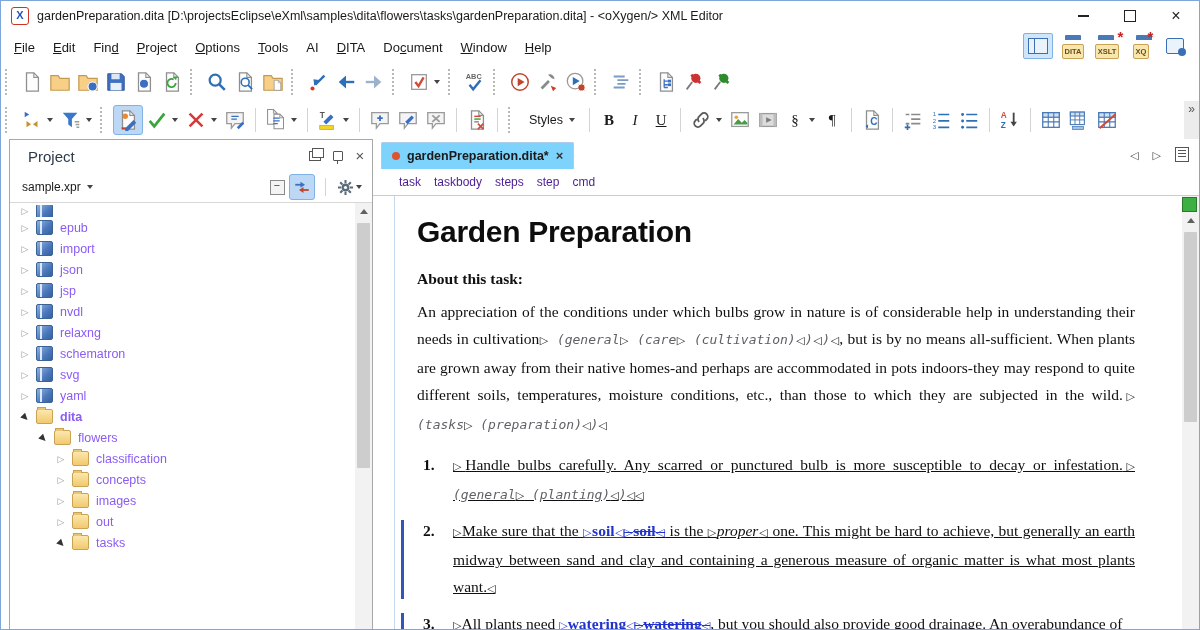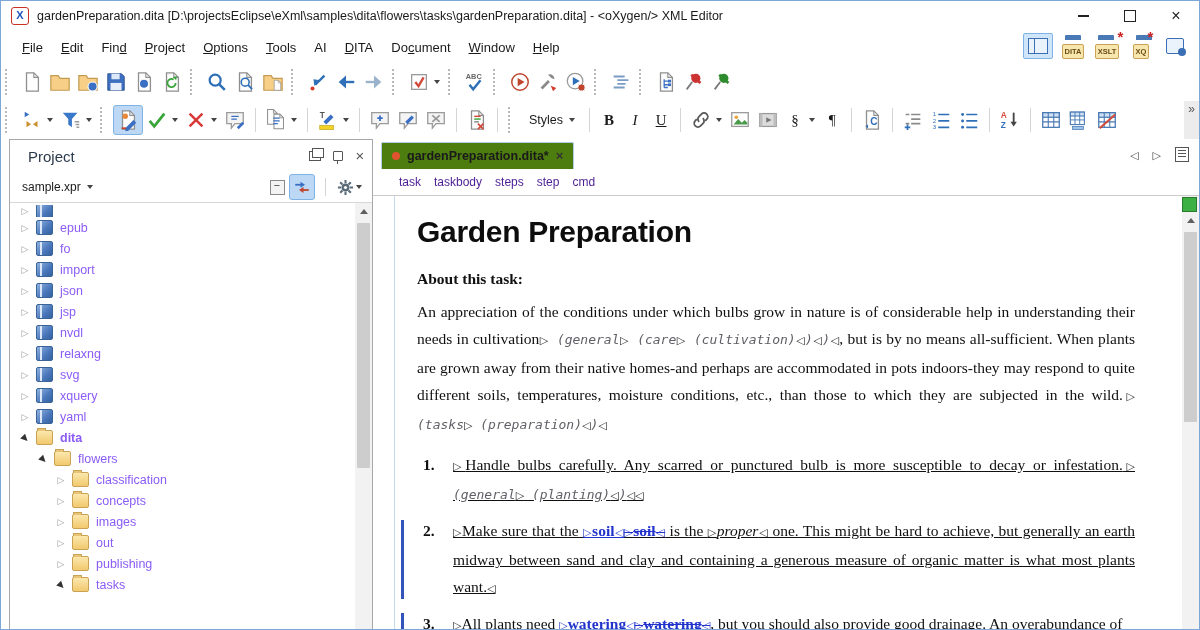"File" .menubar { margin-left: 8px -> none }
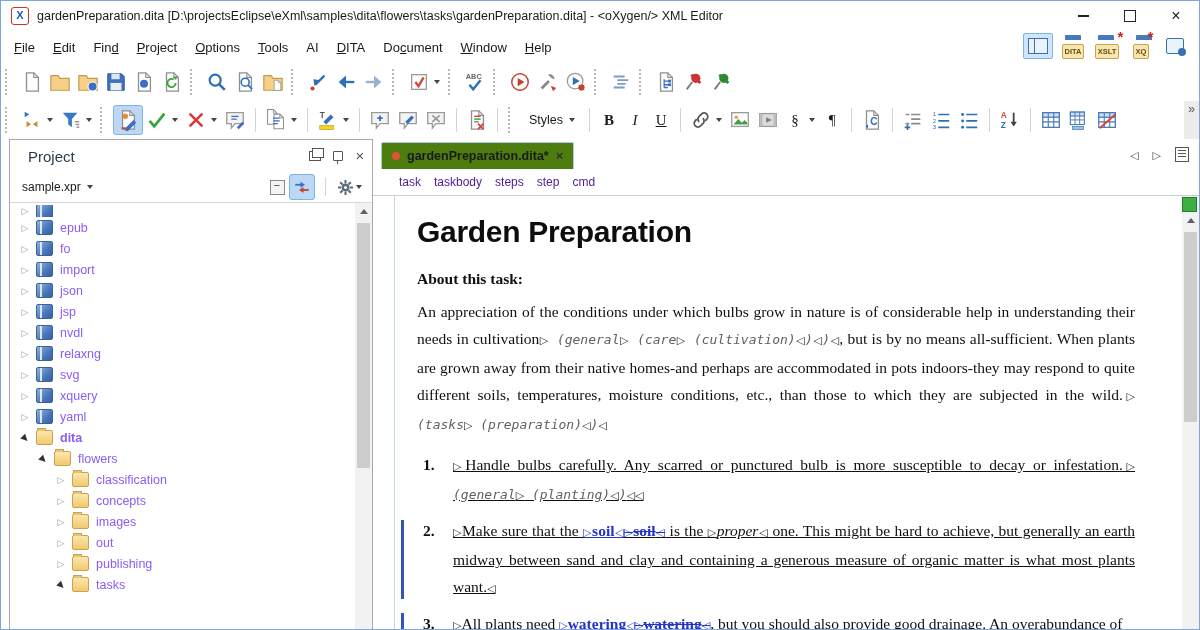"gardenPreparation.dita*" .tab { background: #4d7c0f -> #7dd3fc }
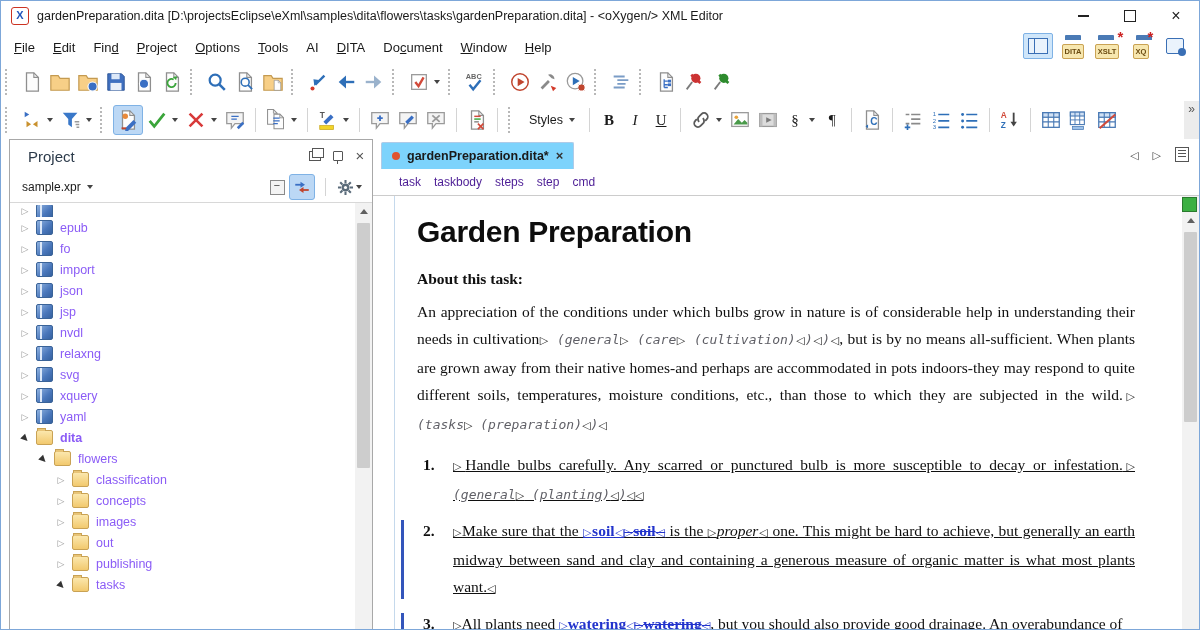"fo" div.trow { html: <div> <span></span> <span></span> <span>fo</span> </div> -> none }
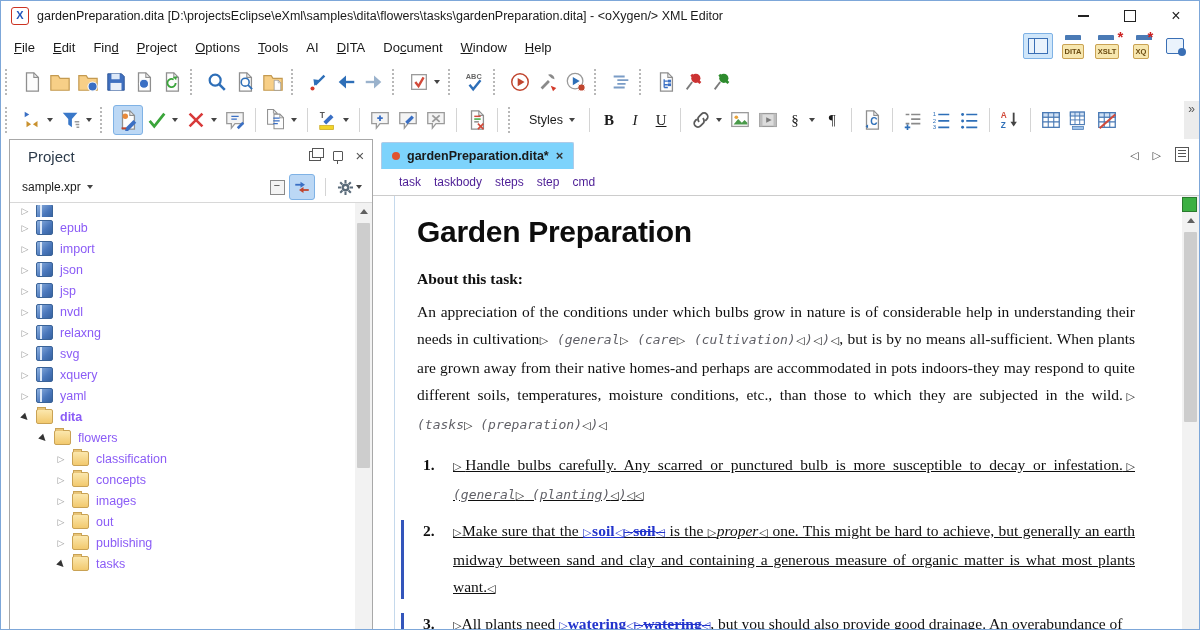"schematron" div.trow { html: none -> <div> <span></span> <span></span> <span>schematron</span> </div> }
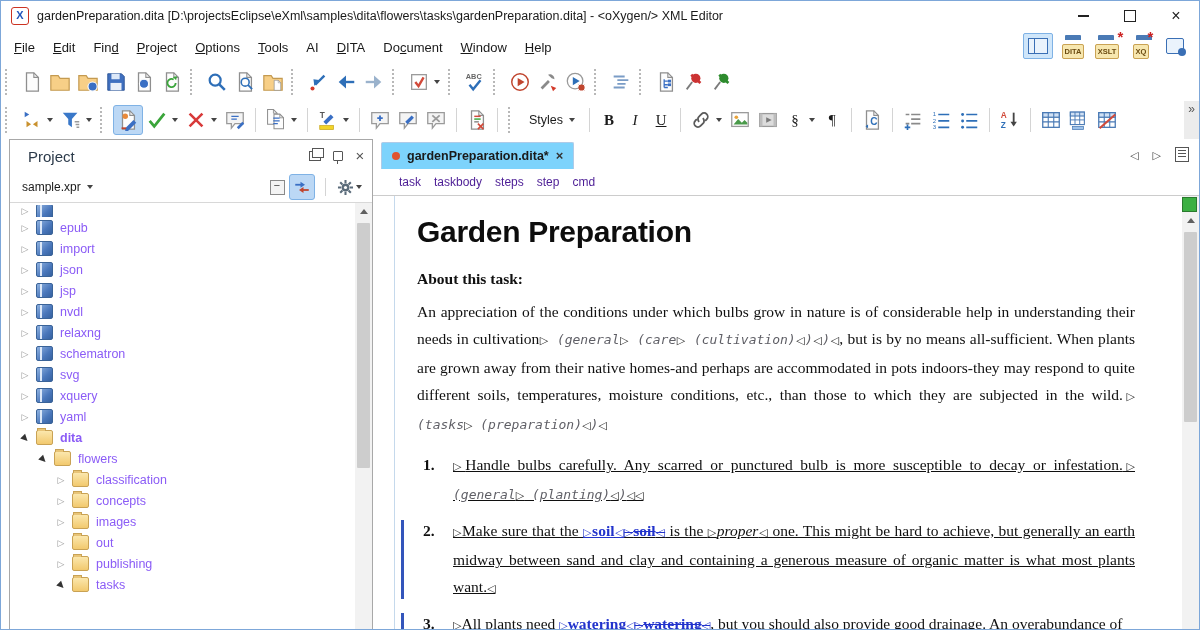"xquery" div.trow { html: <div> <span></span> <span></span> <span>xquery</span> </div> -> none }
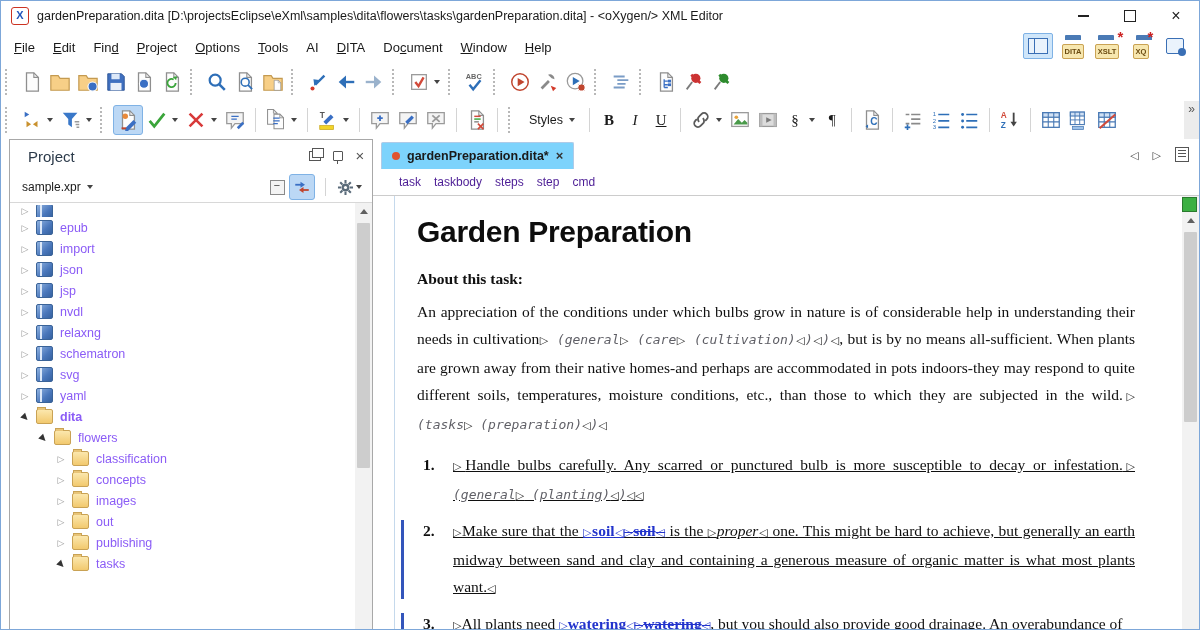"publishing" div.trow { html: <div> <span></span> <span></span> <span>publishing</span> </div> -> none }
